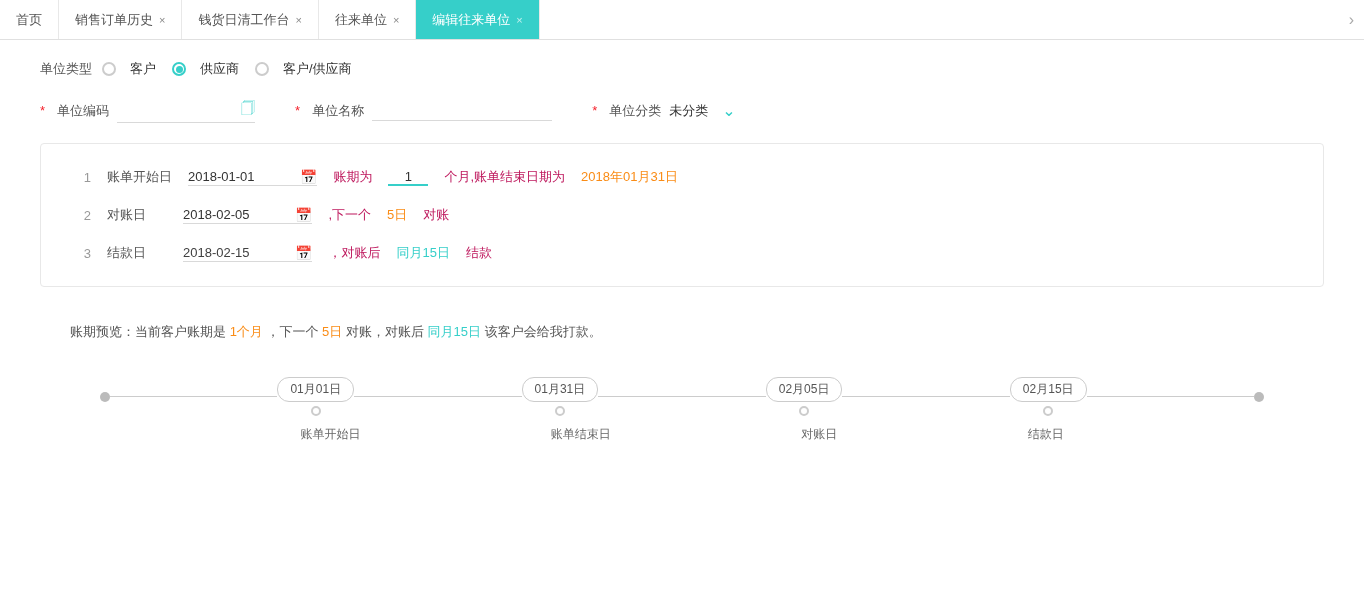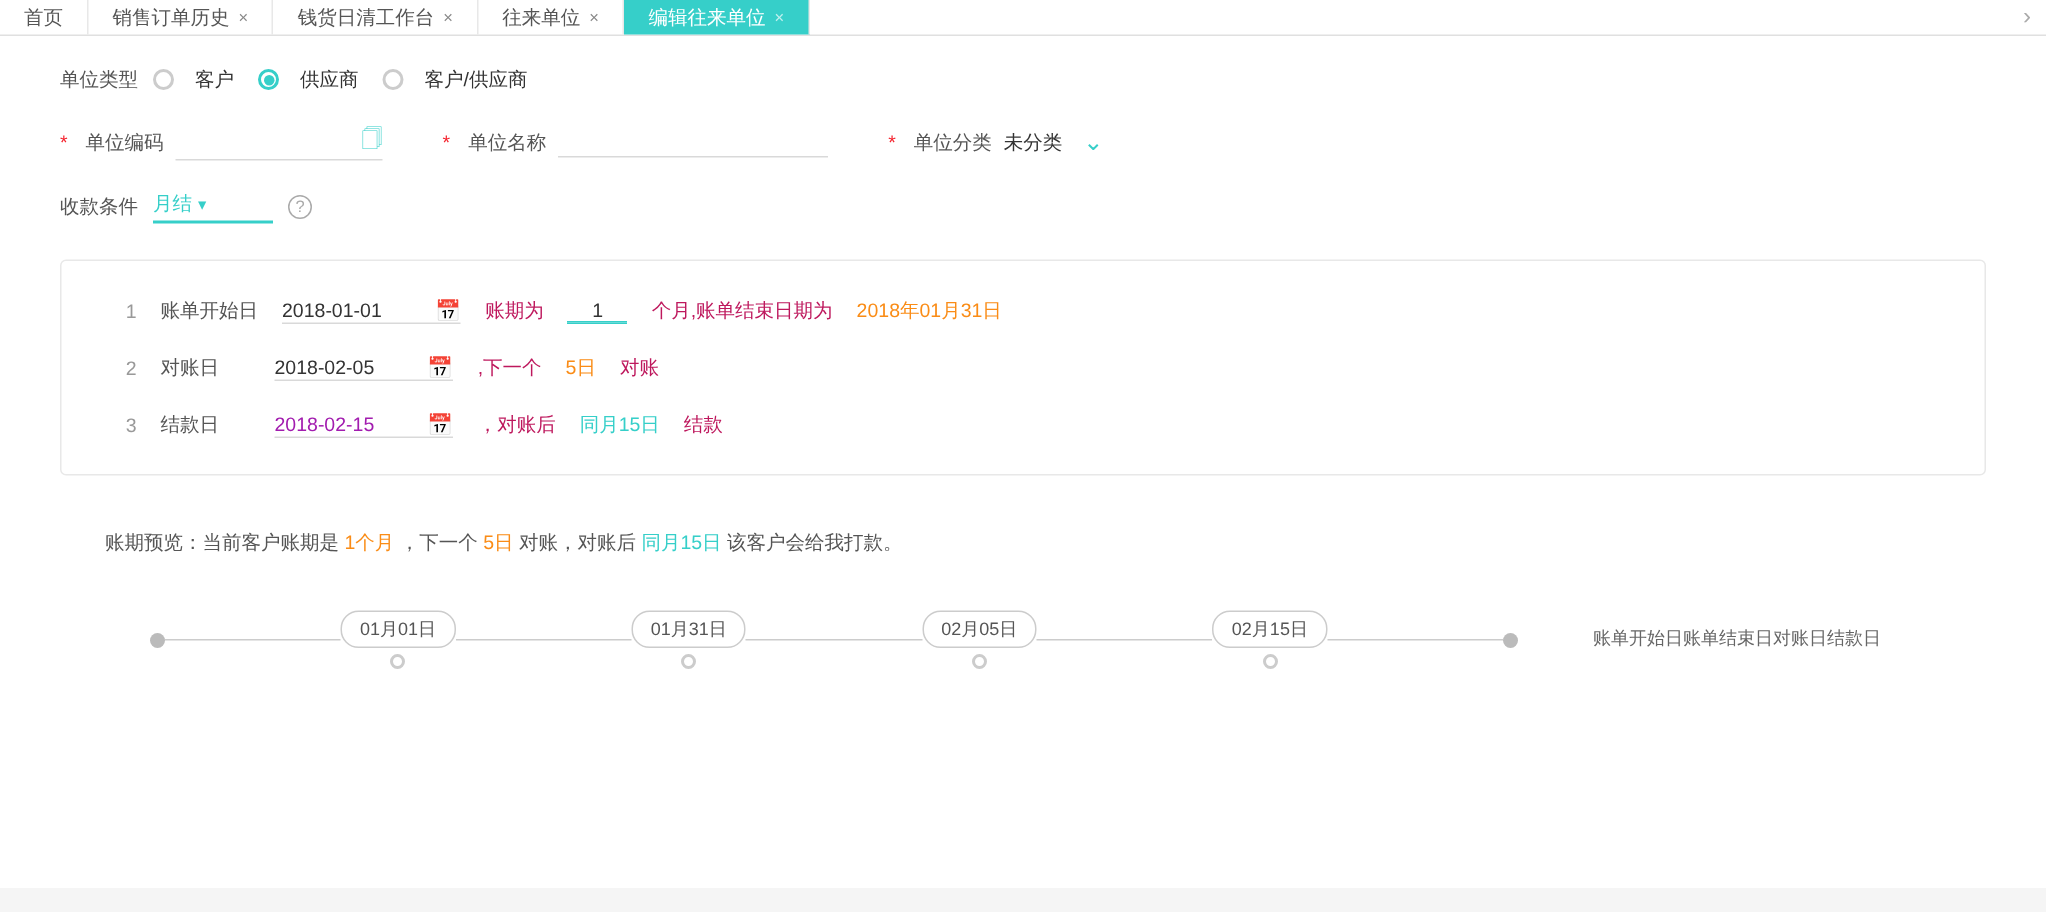"首页" .tabs-bar { height: 24px -> 40px }
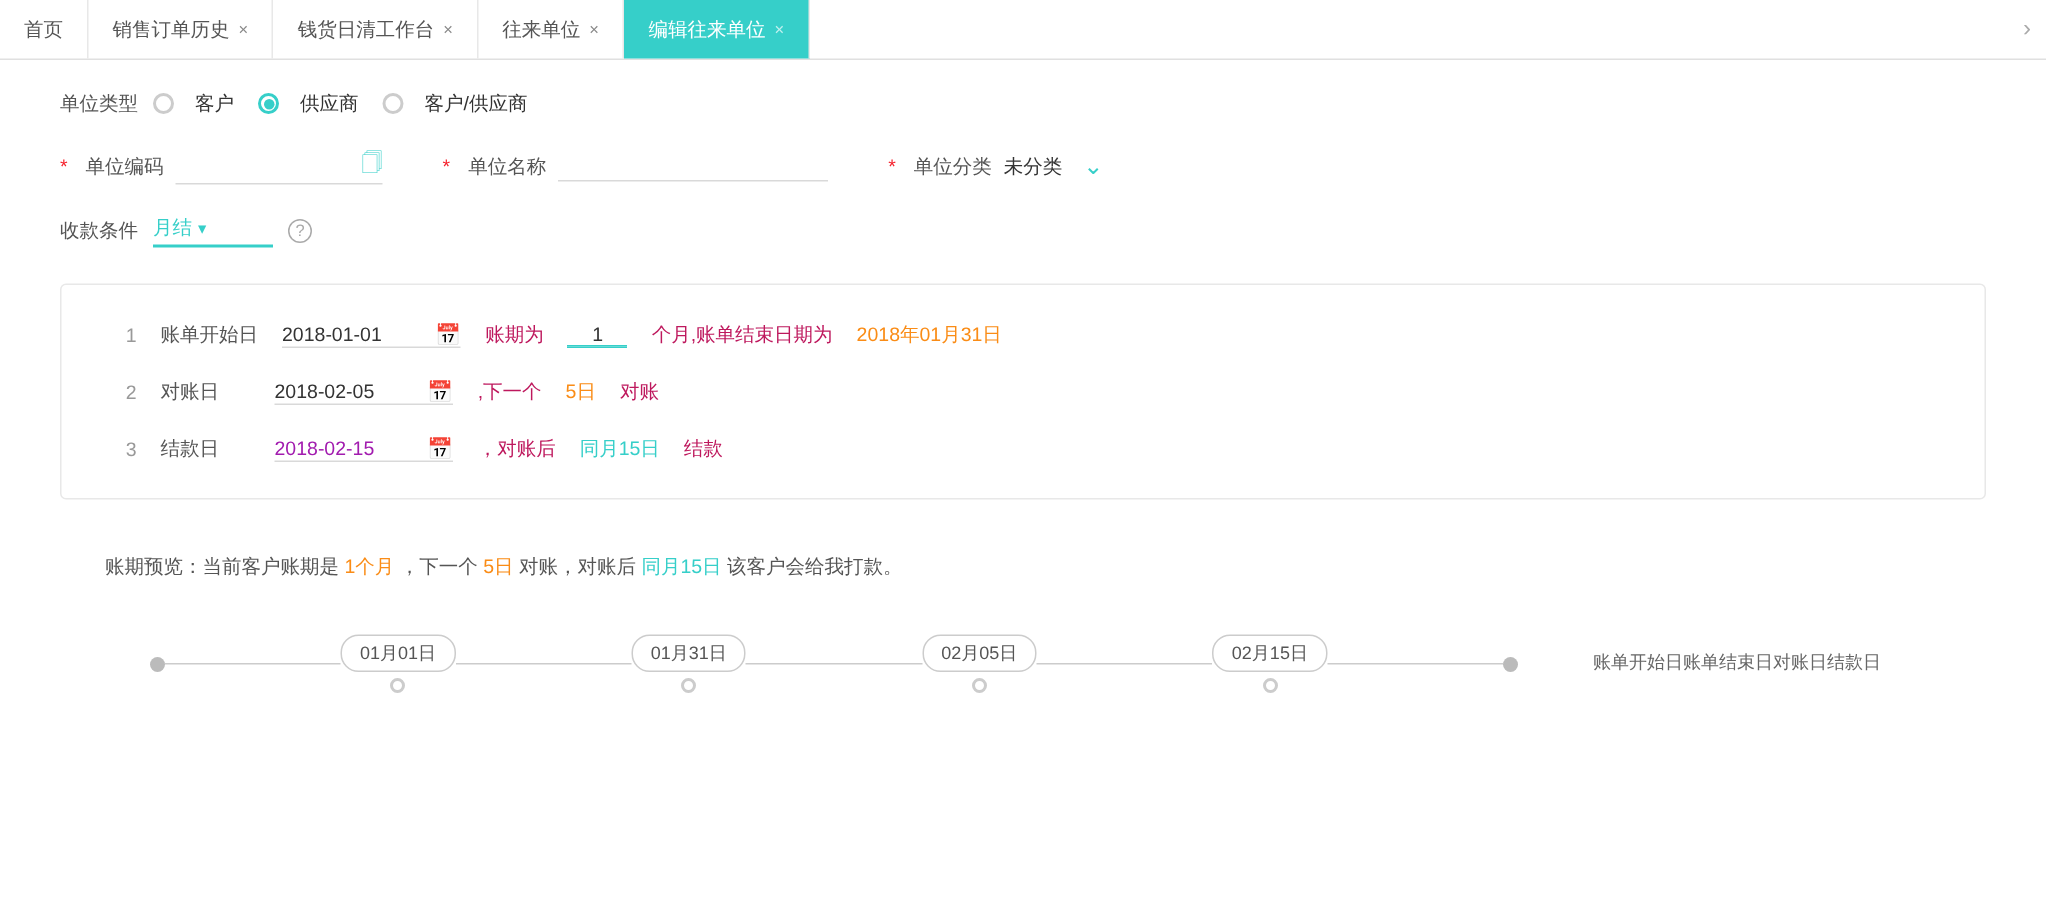"收款条件" div.form-row { html: <div> <span>收款条件</span> <div> <span>月结</span> <span>▾</span> </div> <div>?</div> </div> -> none }
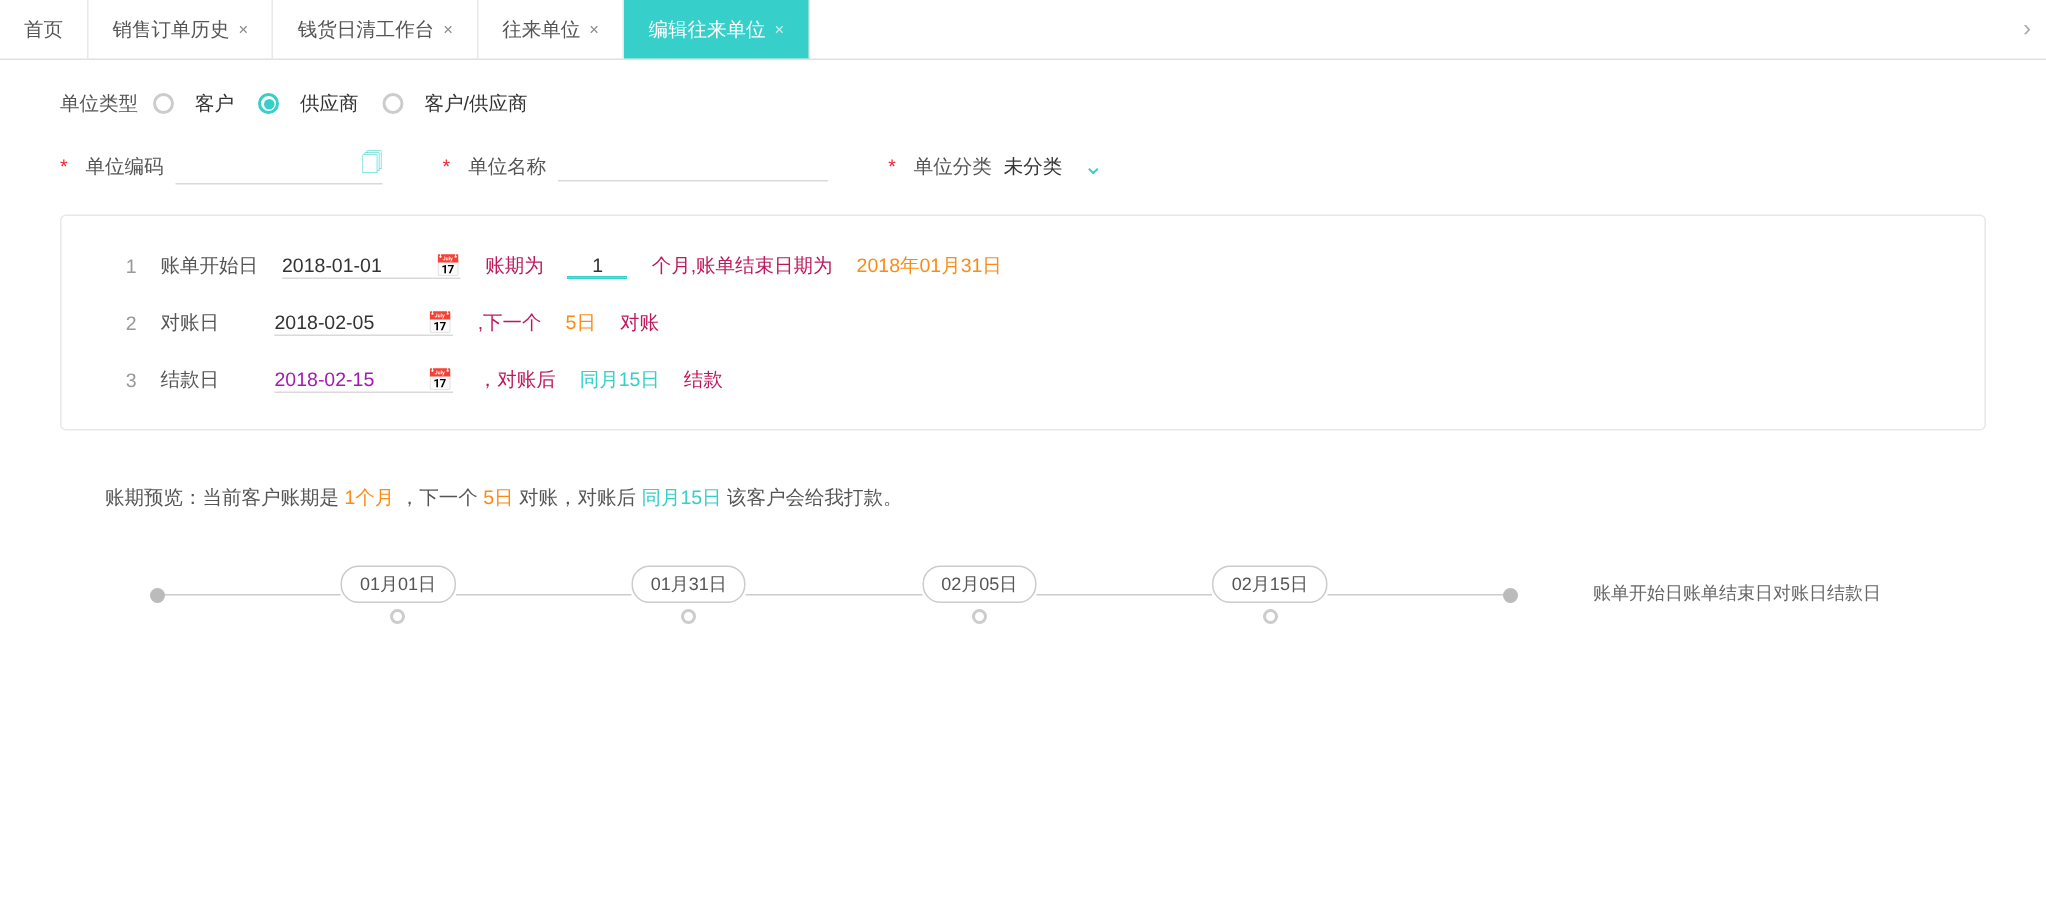"2018-01-01" .row-date-input { gap: 2px -> 12px }
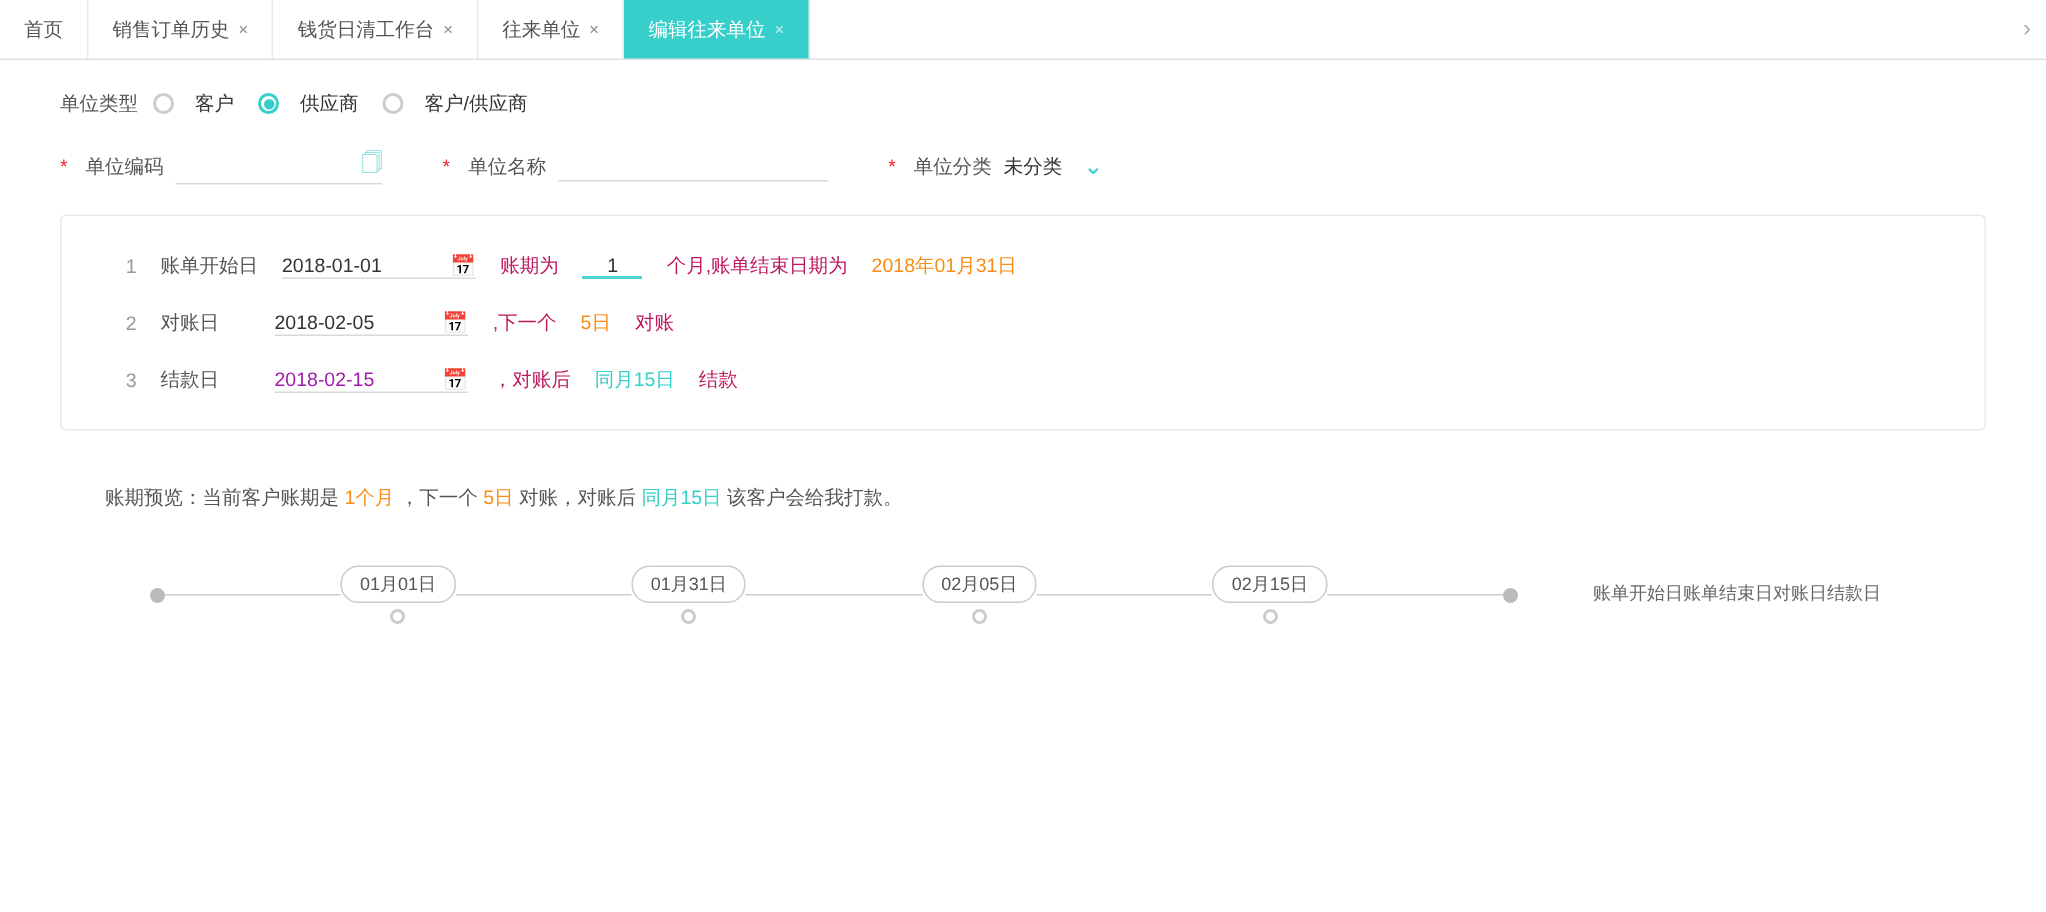"2018-02-15" input { color: #a21caf -> #404040 }
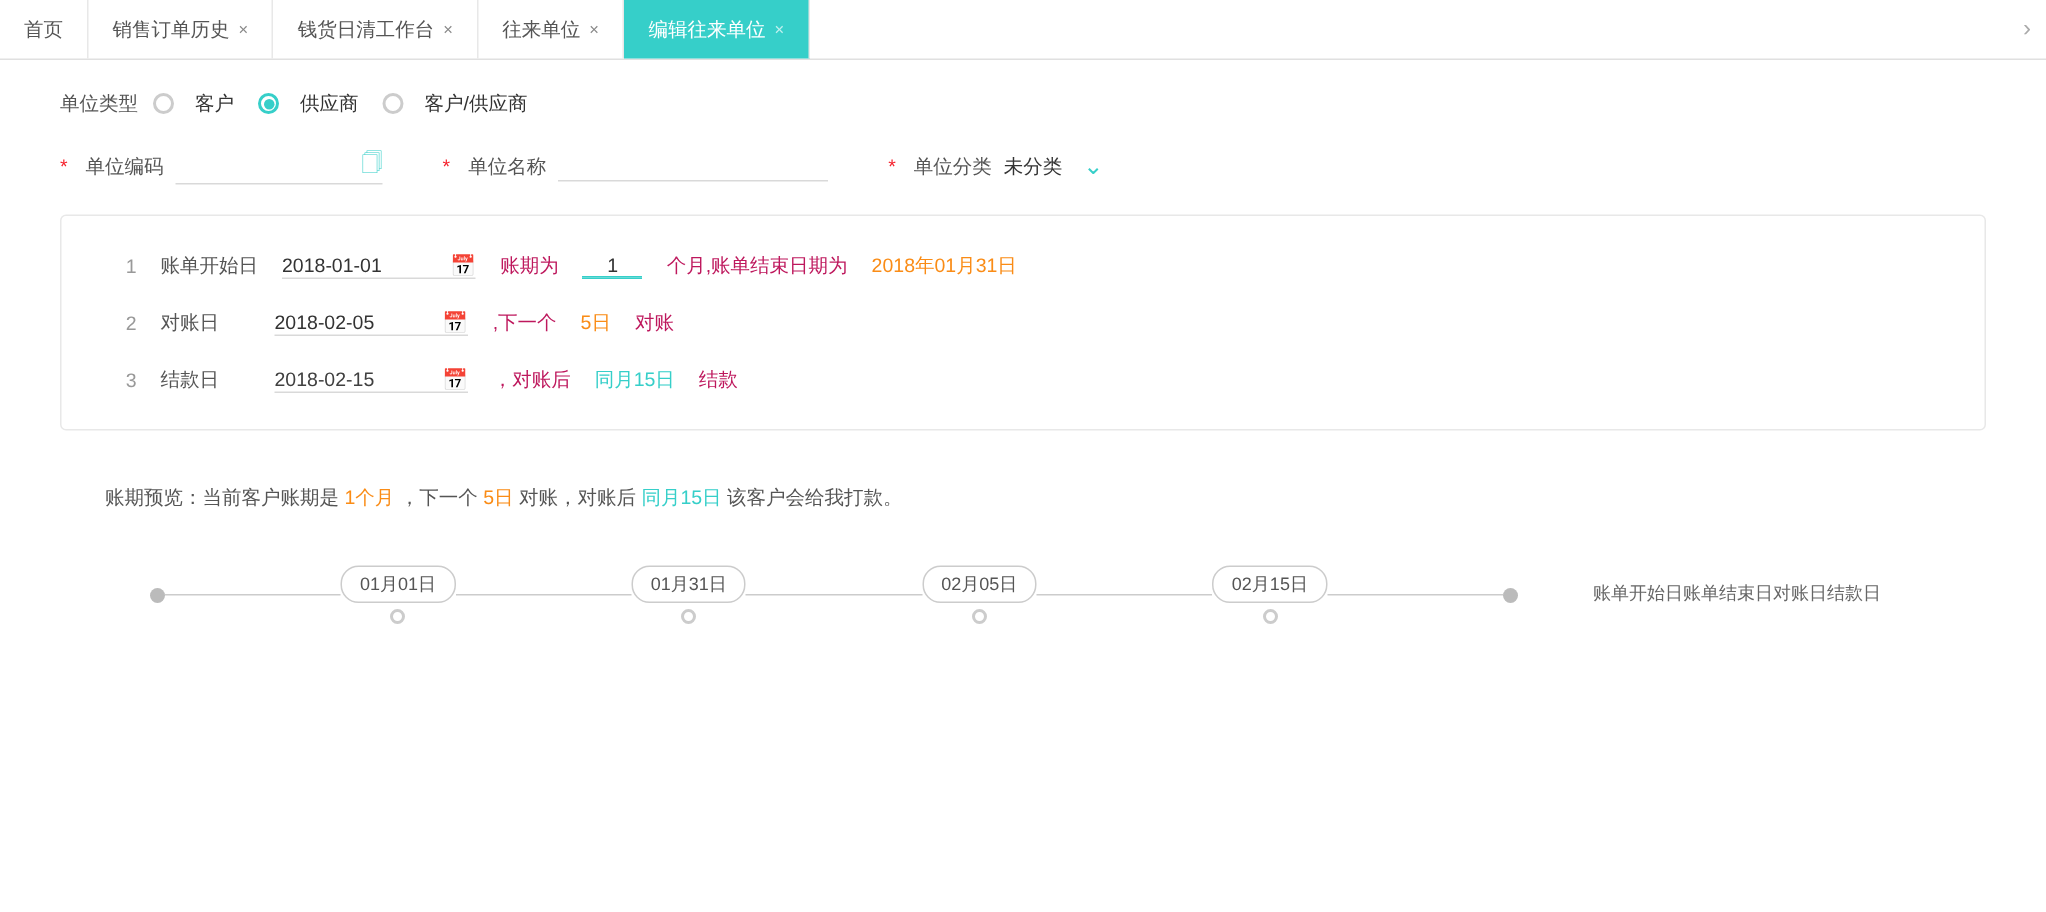"01月01日" .timeline-section { flex-direction: row -> column }
